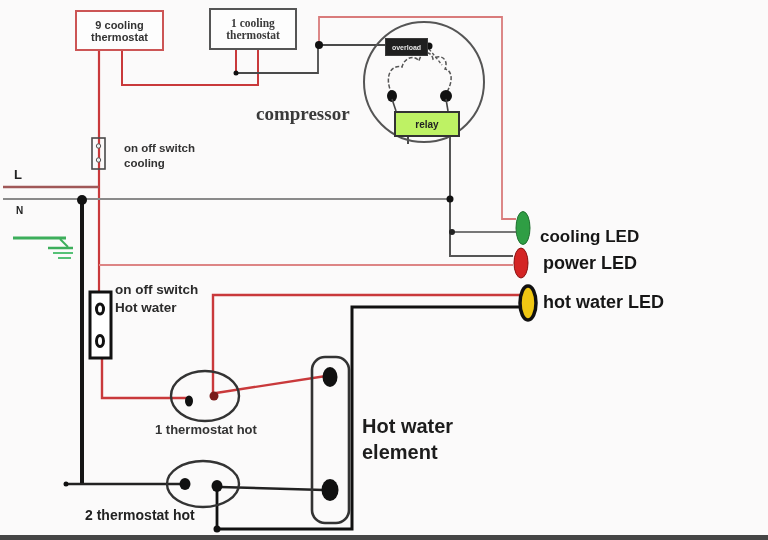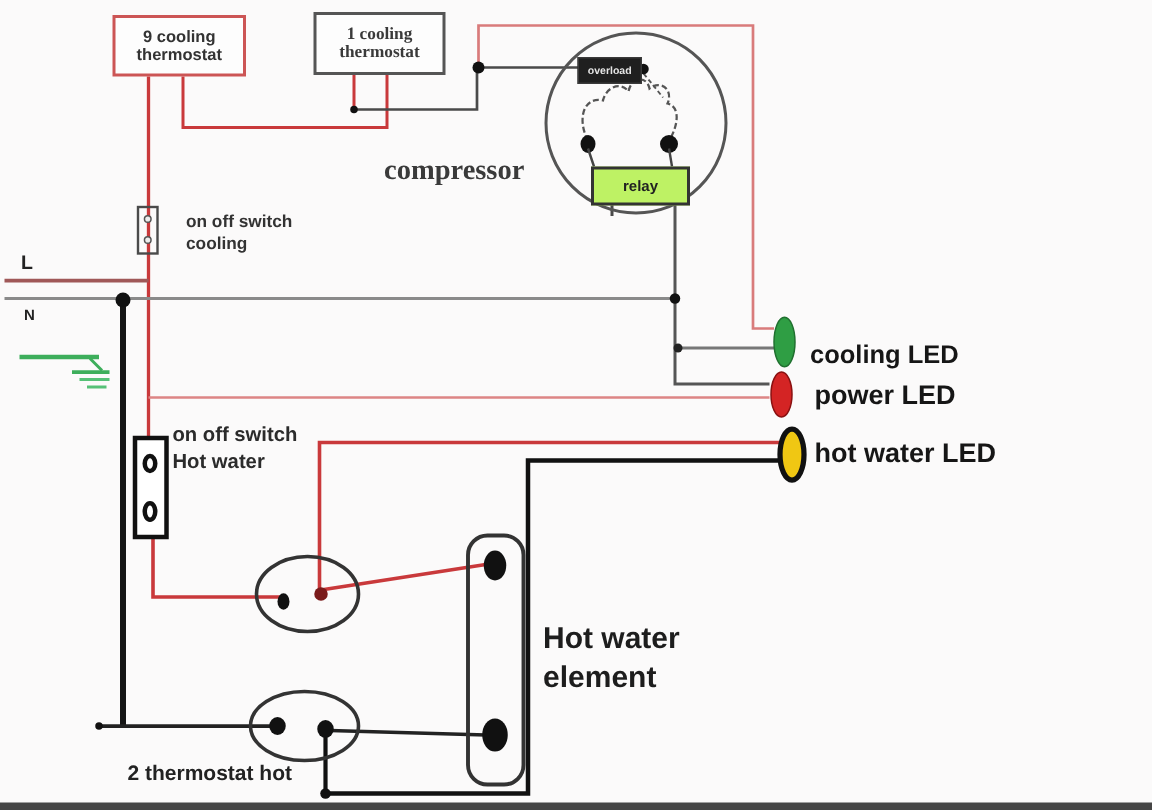"1 thermostat hot" div.lbl { html: none -> <div>1 thermostat hot</div> }
